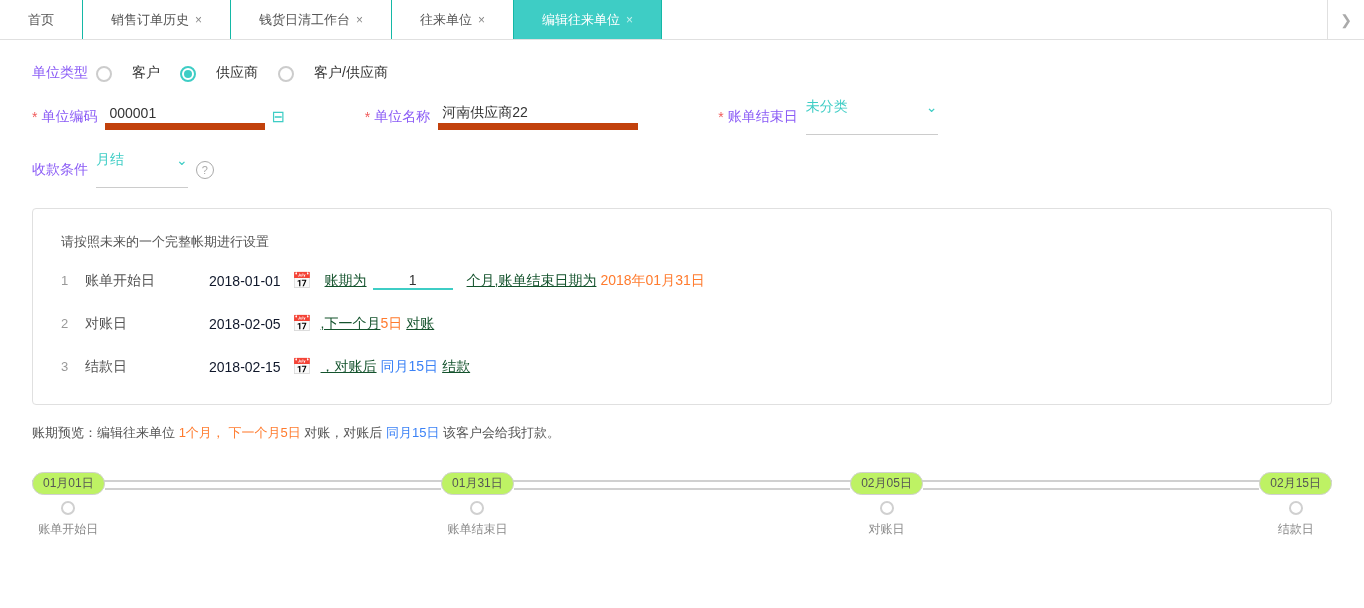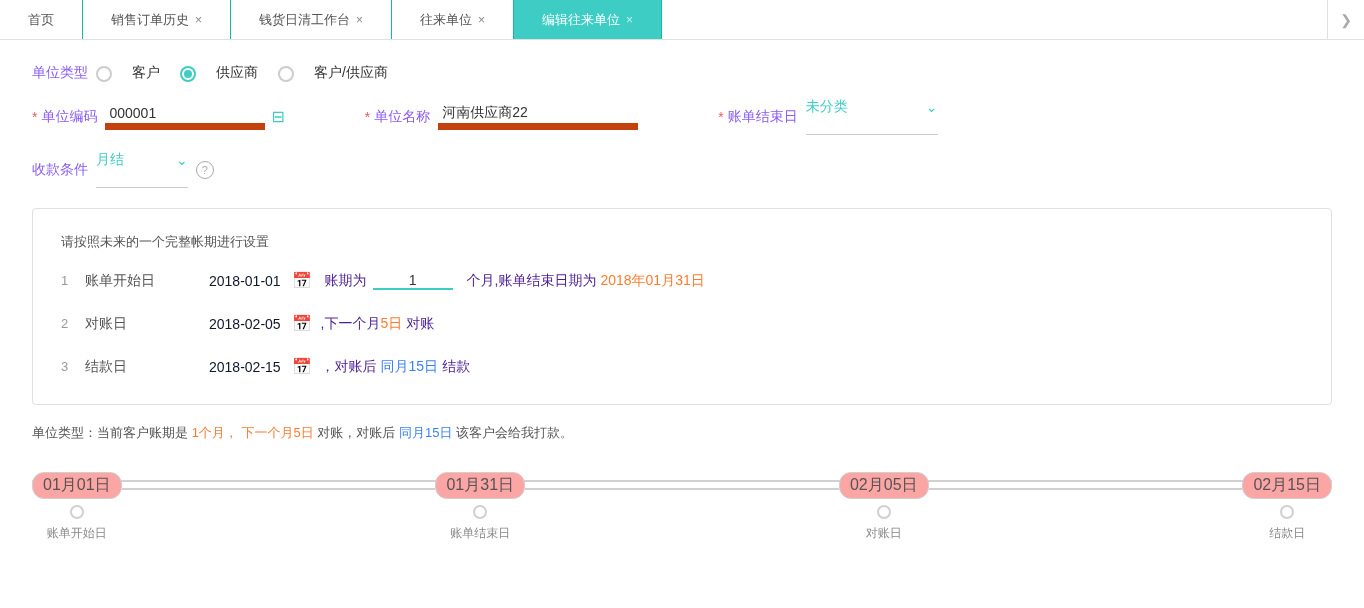"账期为" .period-text { color: #4c1d95 -> #14532d; text-decoration: none -> underline }
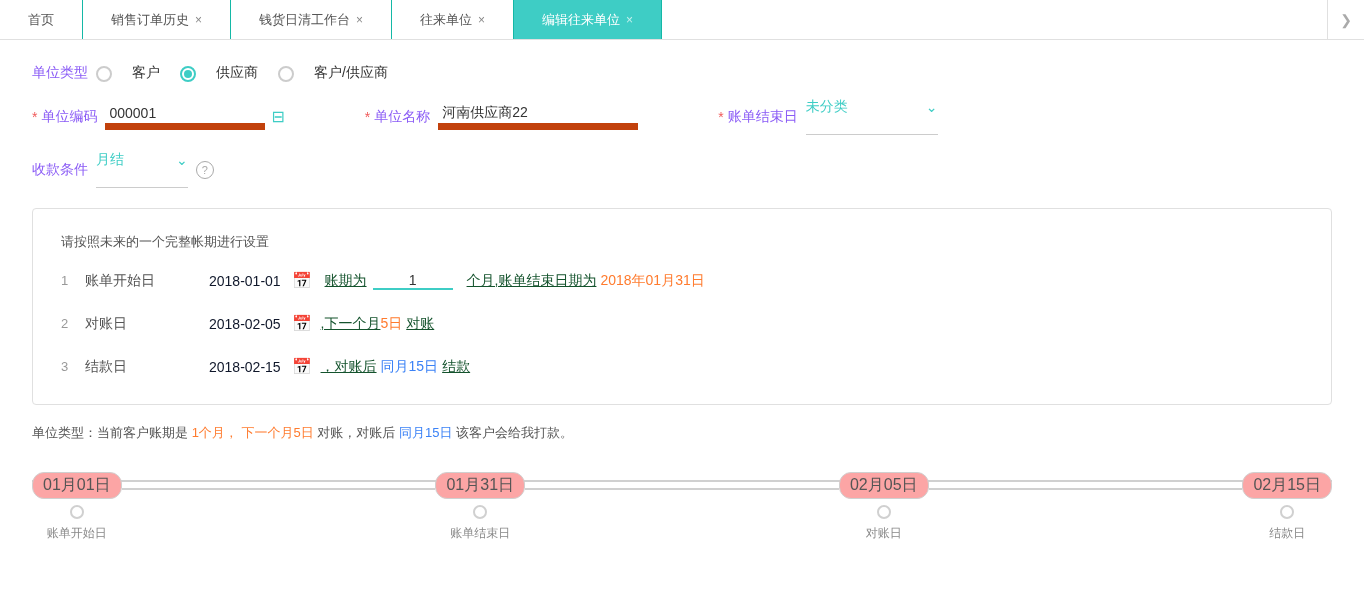"单位类型：当前客户账期是" span { text: 单位类型：当前客户账期是 -> 账期预览：编辑往来单位 }
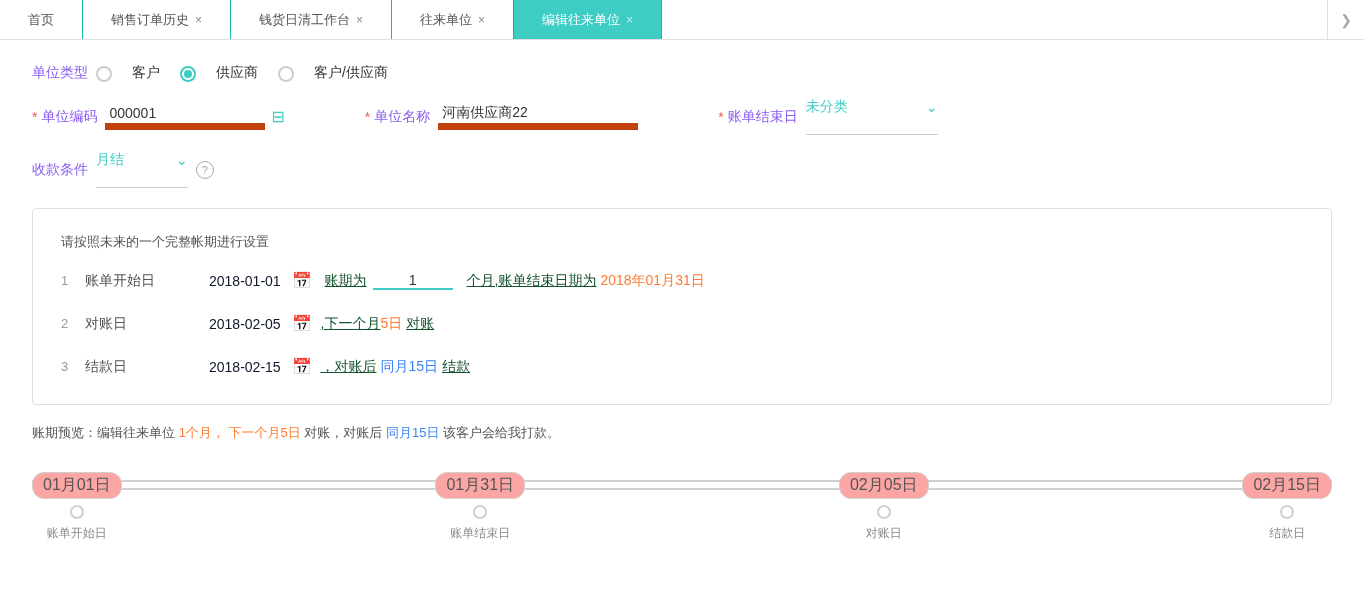"01月01日" .timeline-badge { background: #fca5a5 -> #bef264; font-size: 16px -> 12px }
